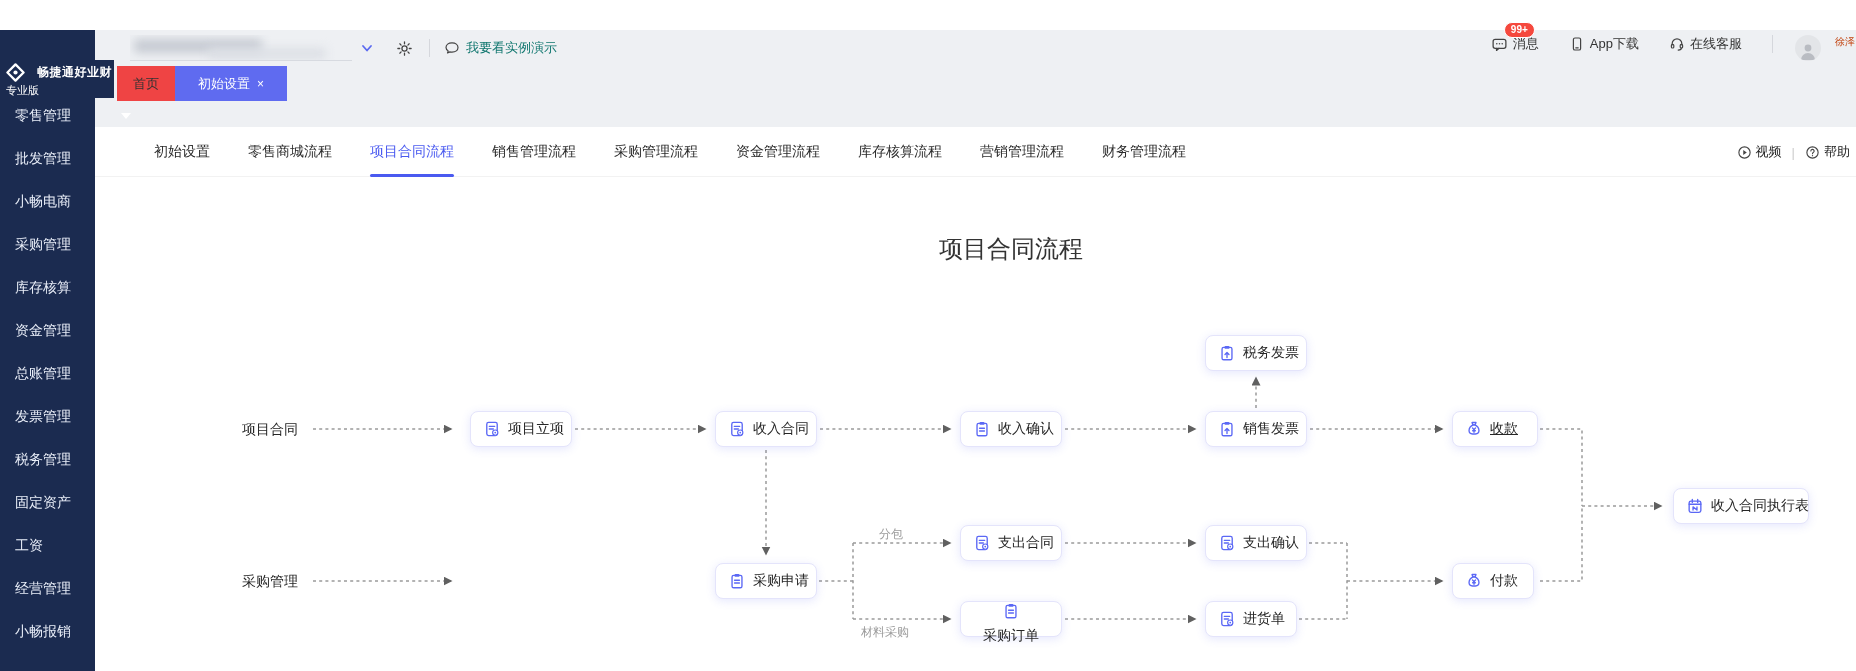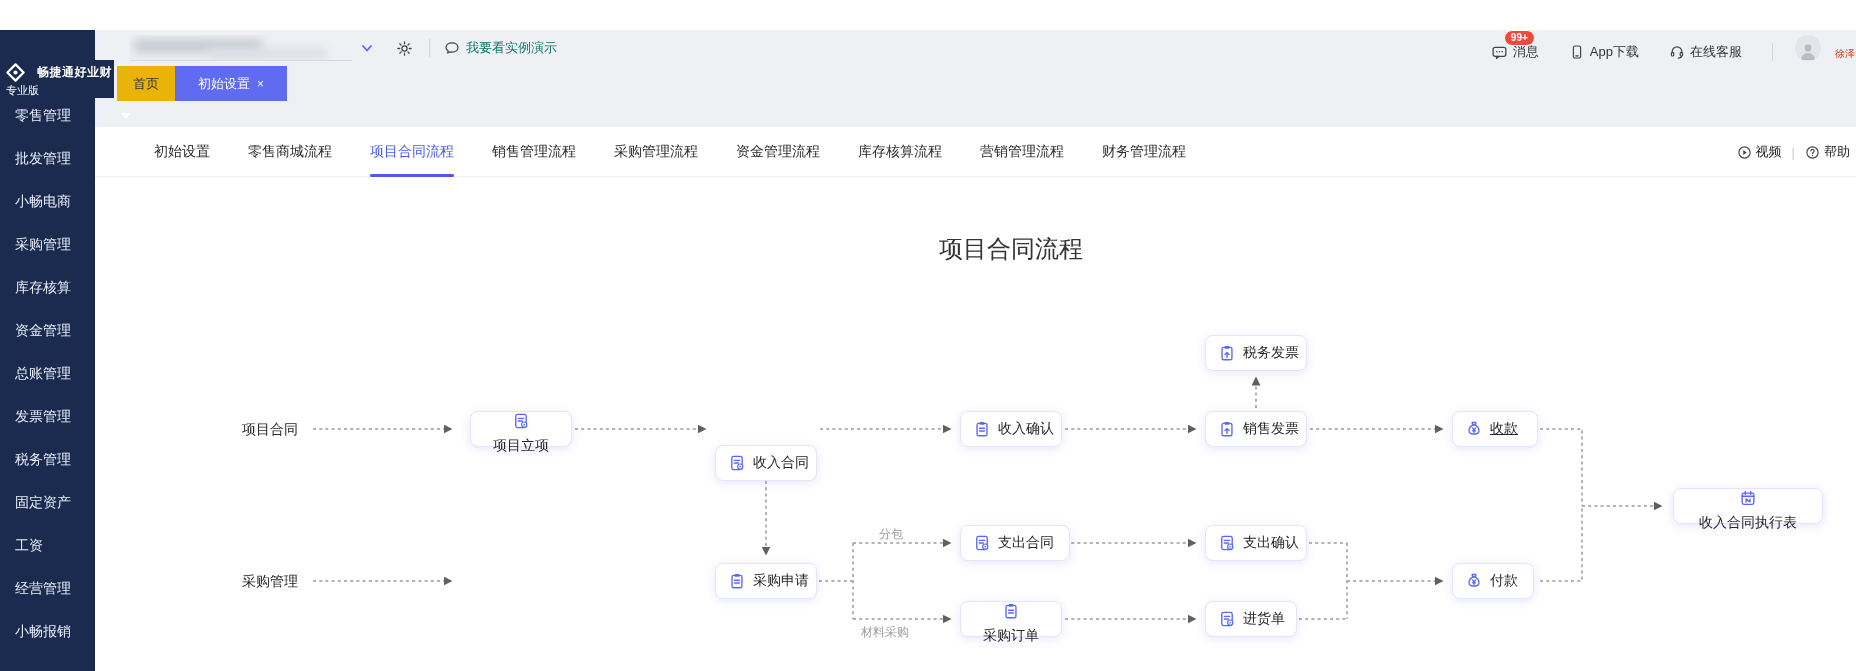"99+" .header-right { align-items: flex-end -> flex-start }
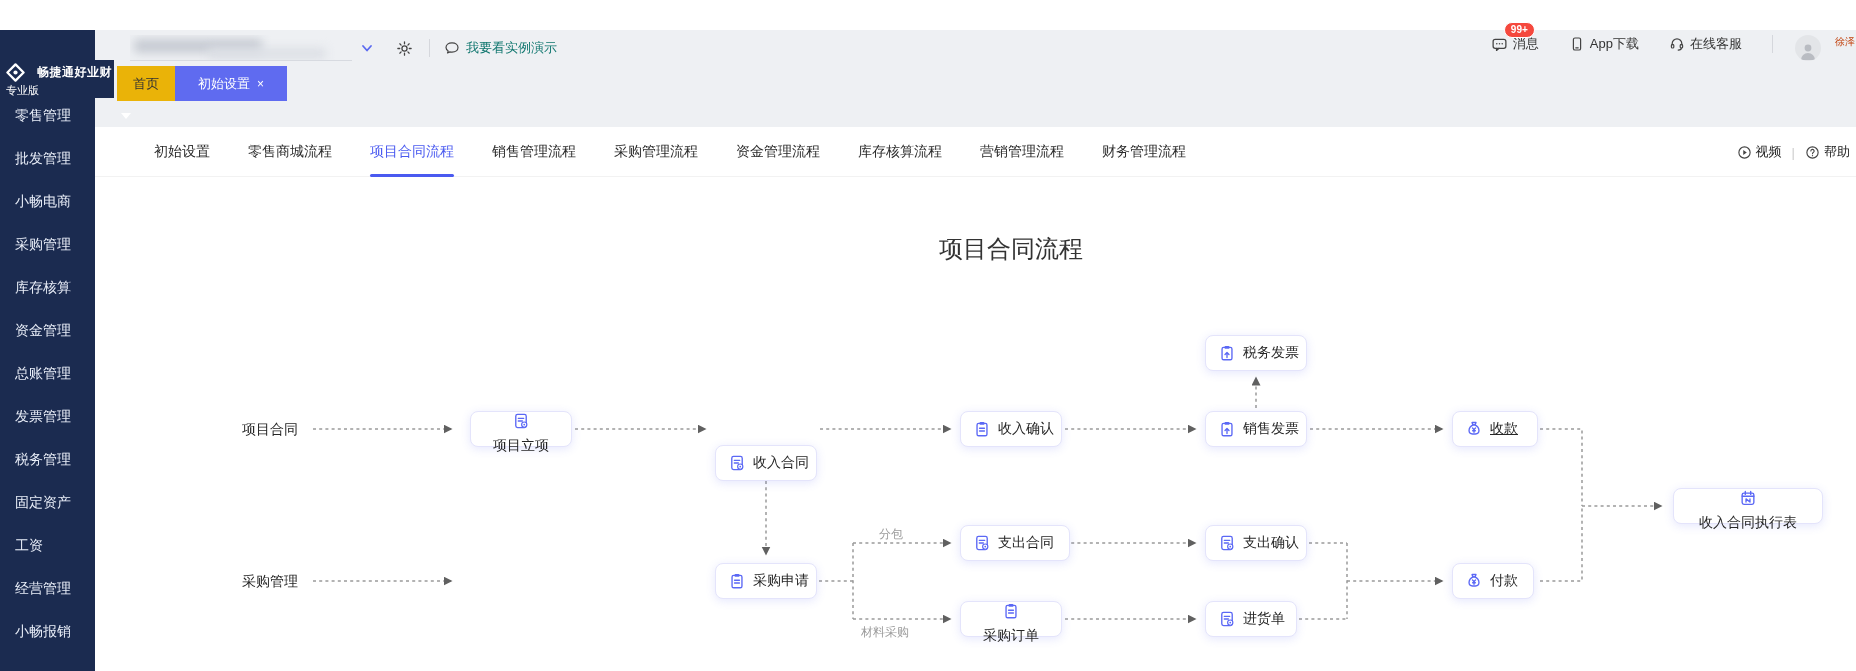"首页" .tab-home { background: #eab308 -> #ef4444 }
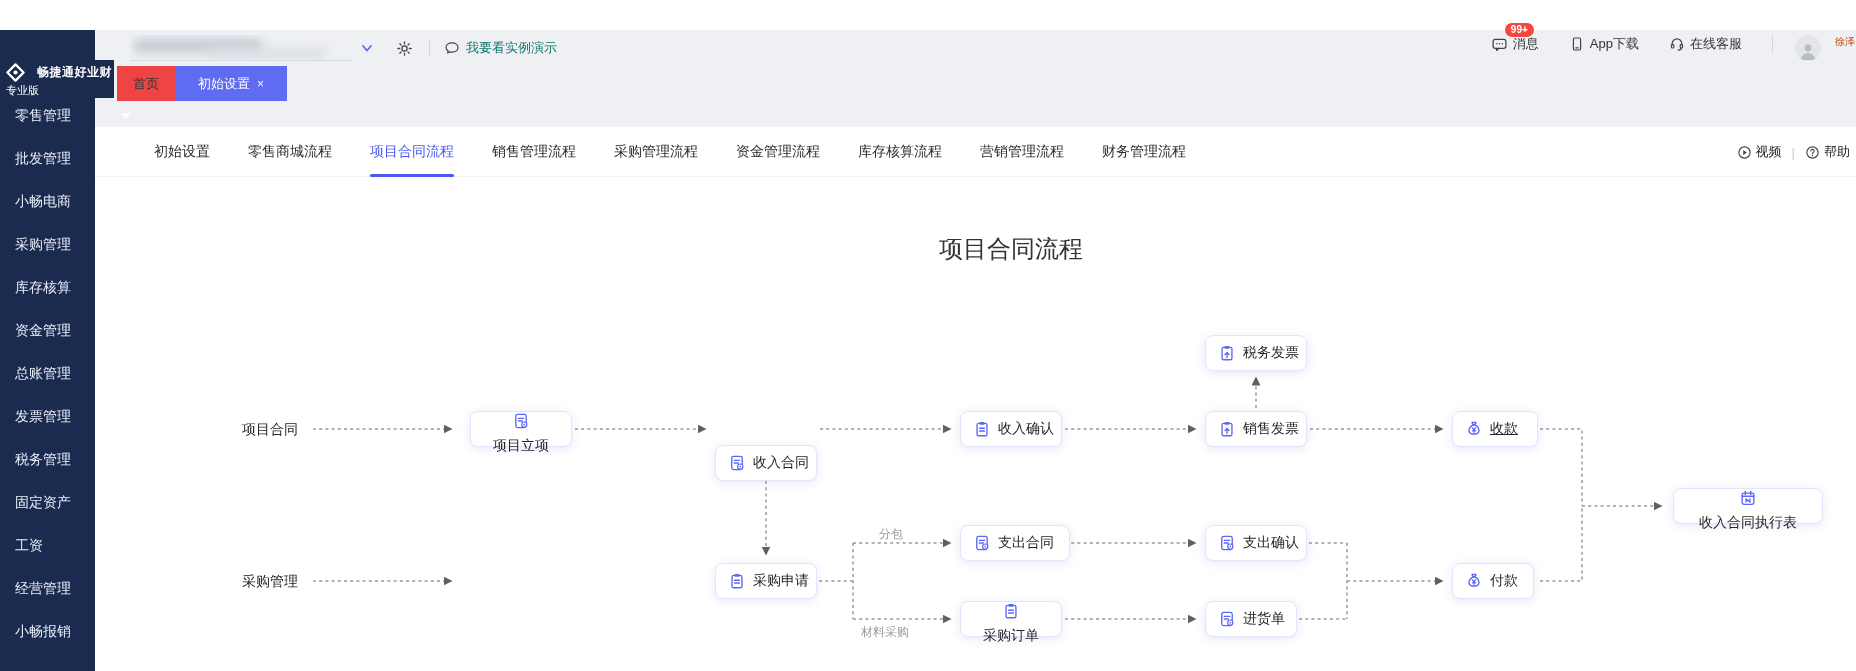"项目立项" .n-setup { flex-direction: column -> none }
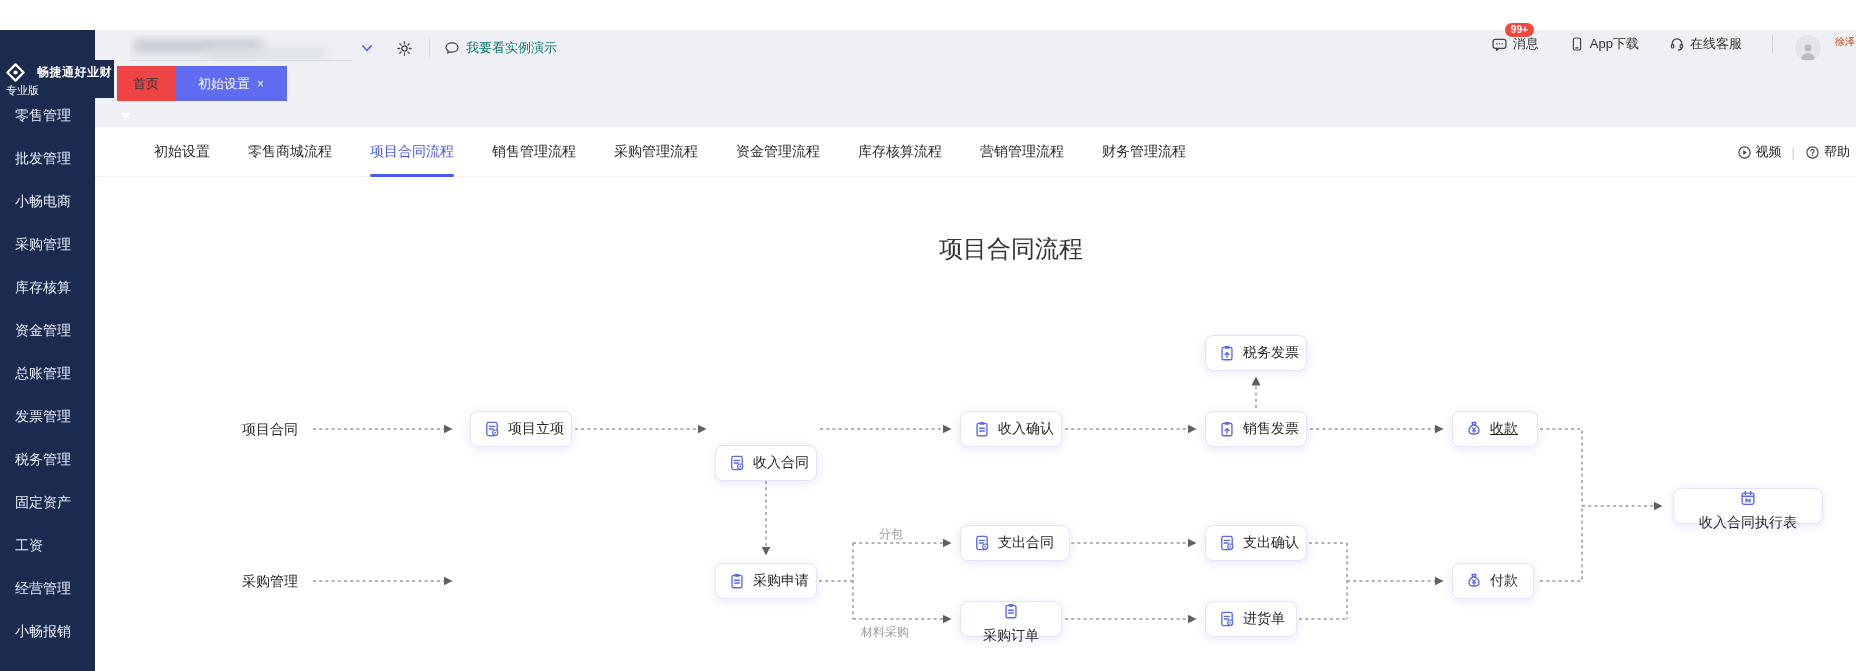"收入合同" .n-incon { margin-top: 34px -> none }
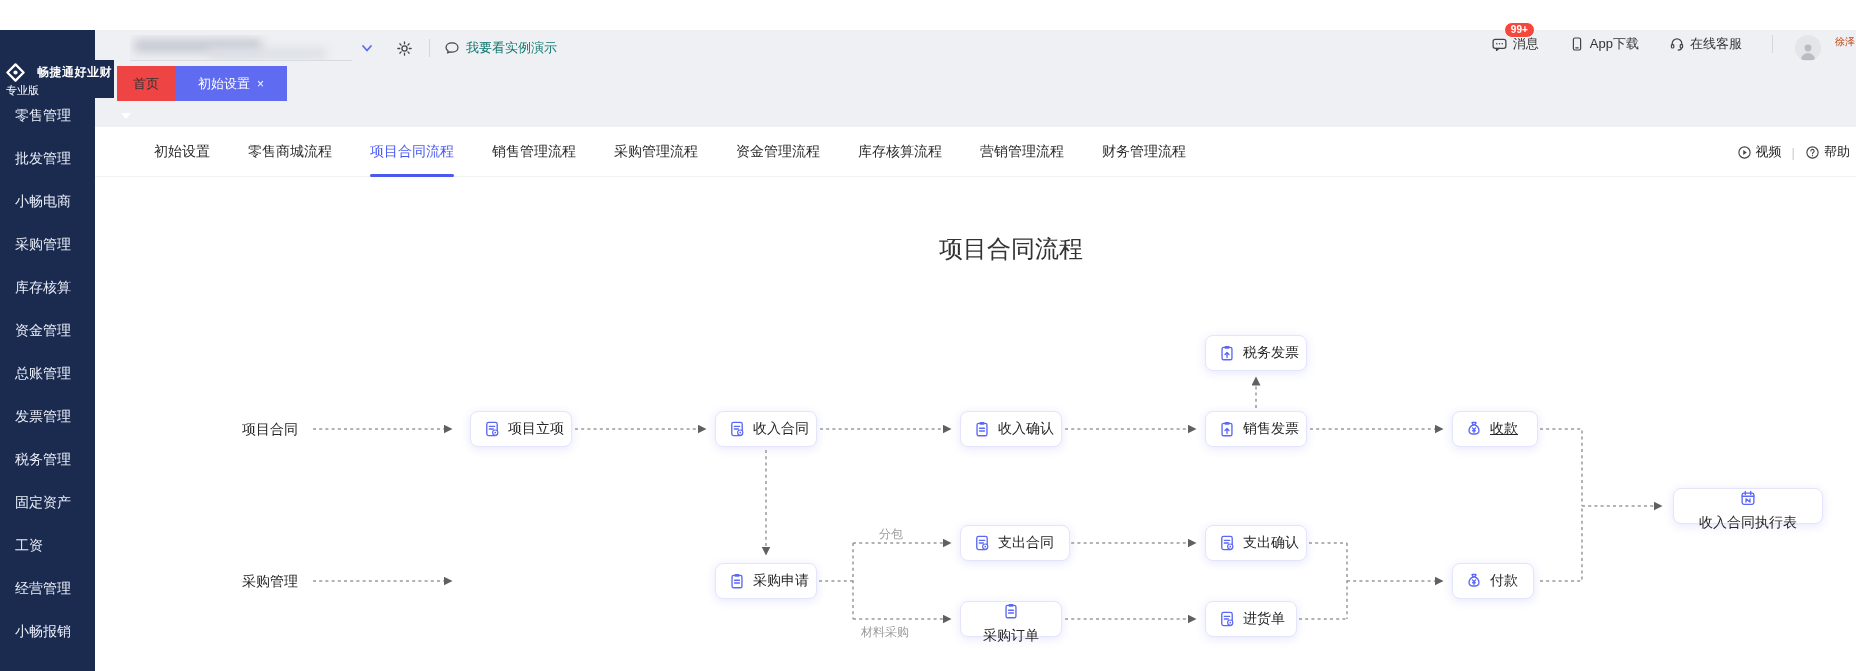"收入合同执行表" .n-report { flex-direction: column -> none; width: 150px -> 136px }
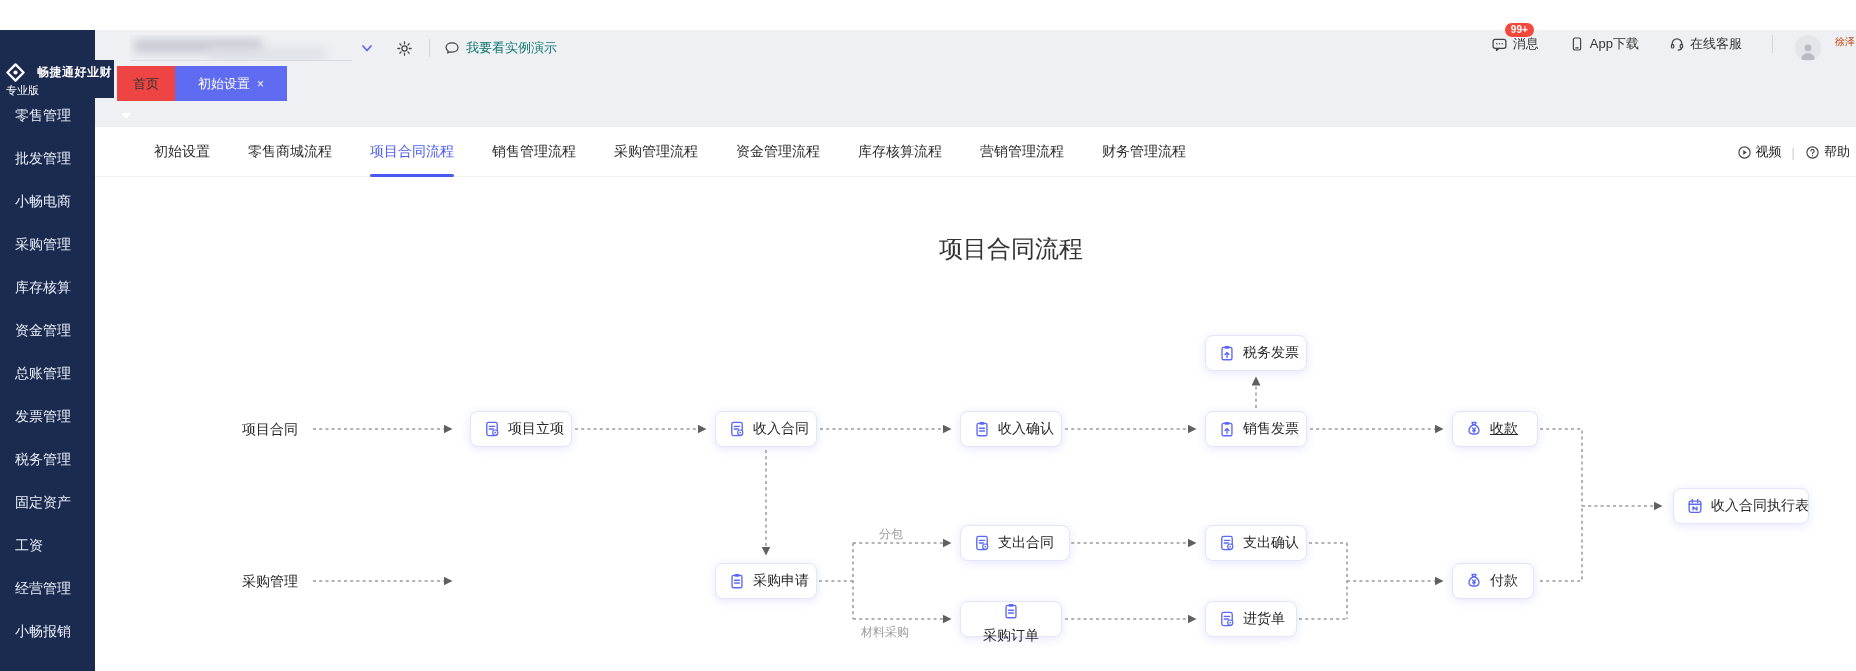"支出合同" .n-expcon { width: 110px -> 102px }
